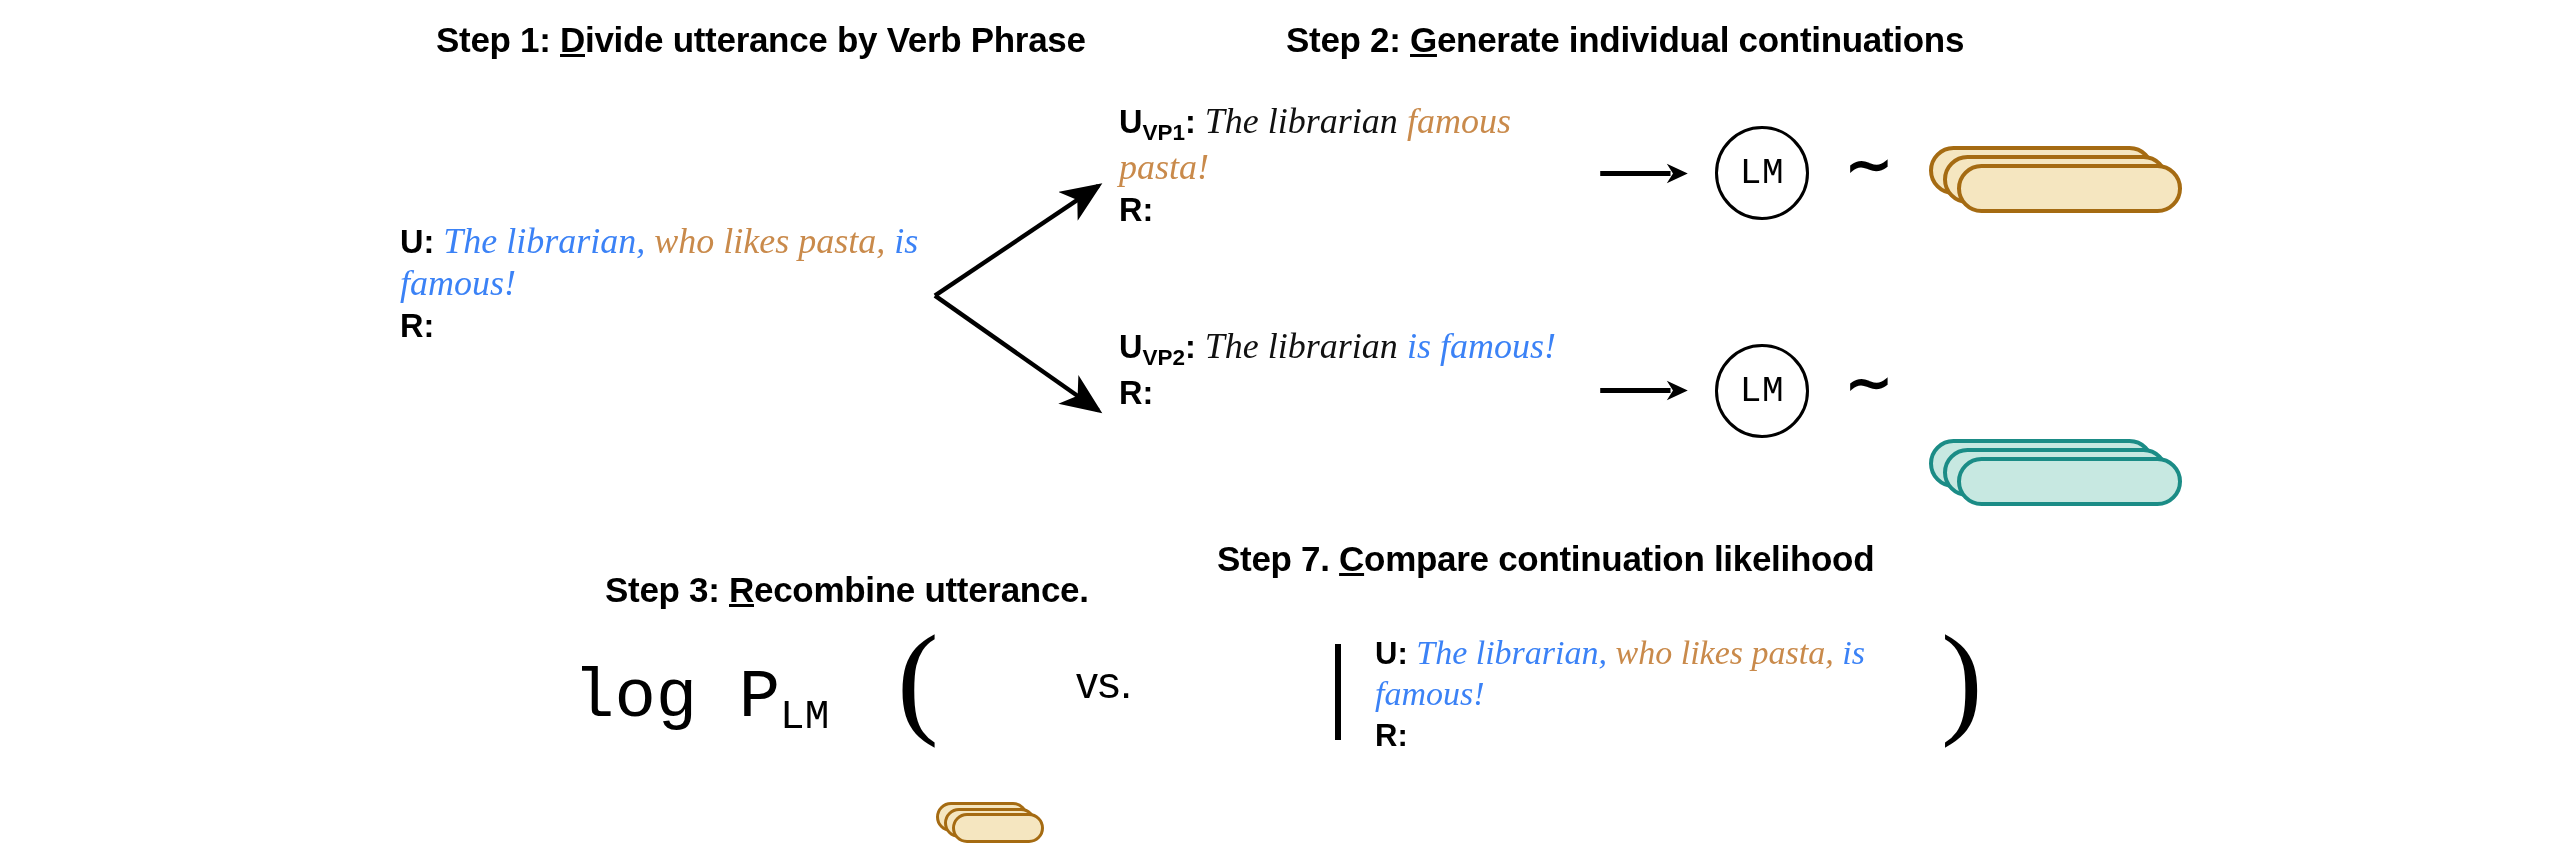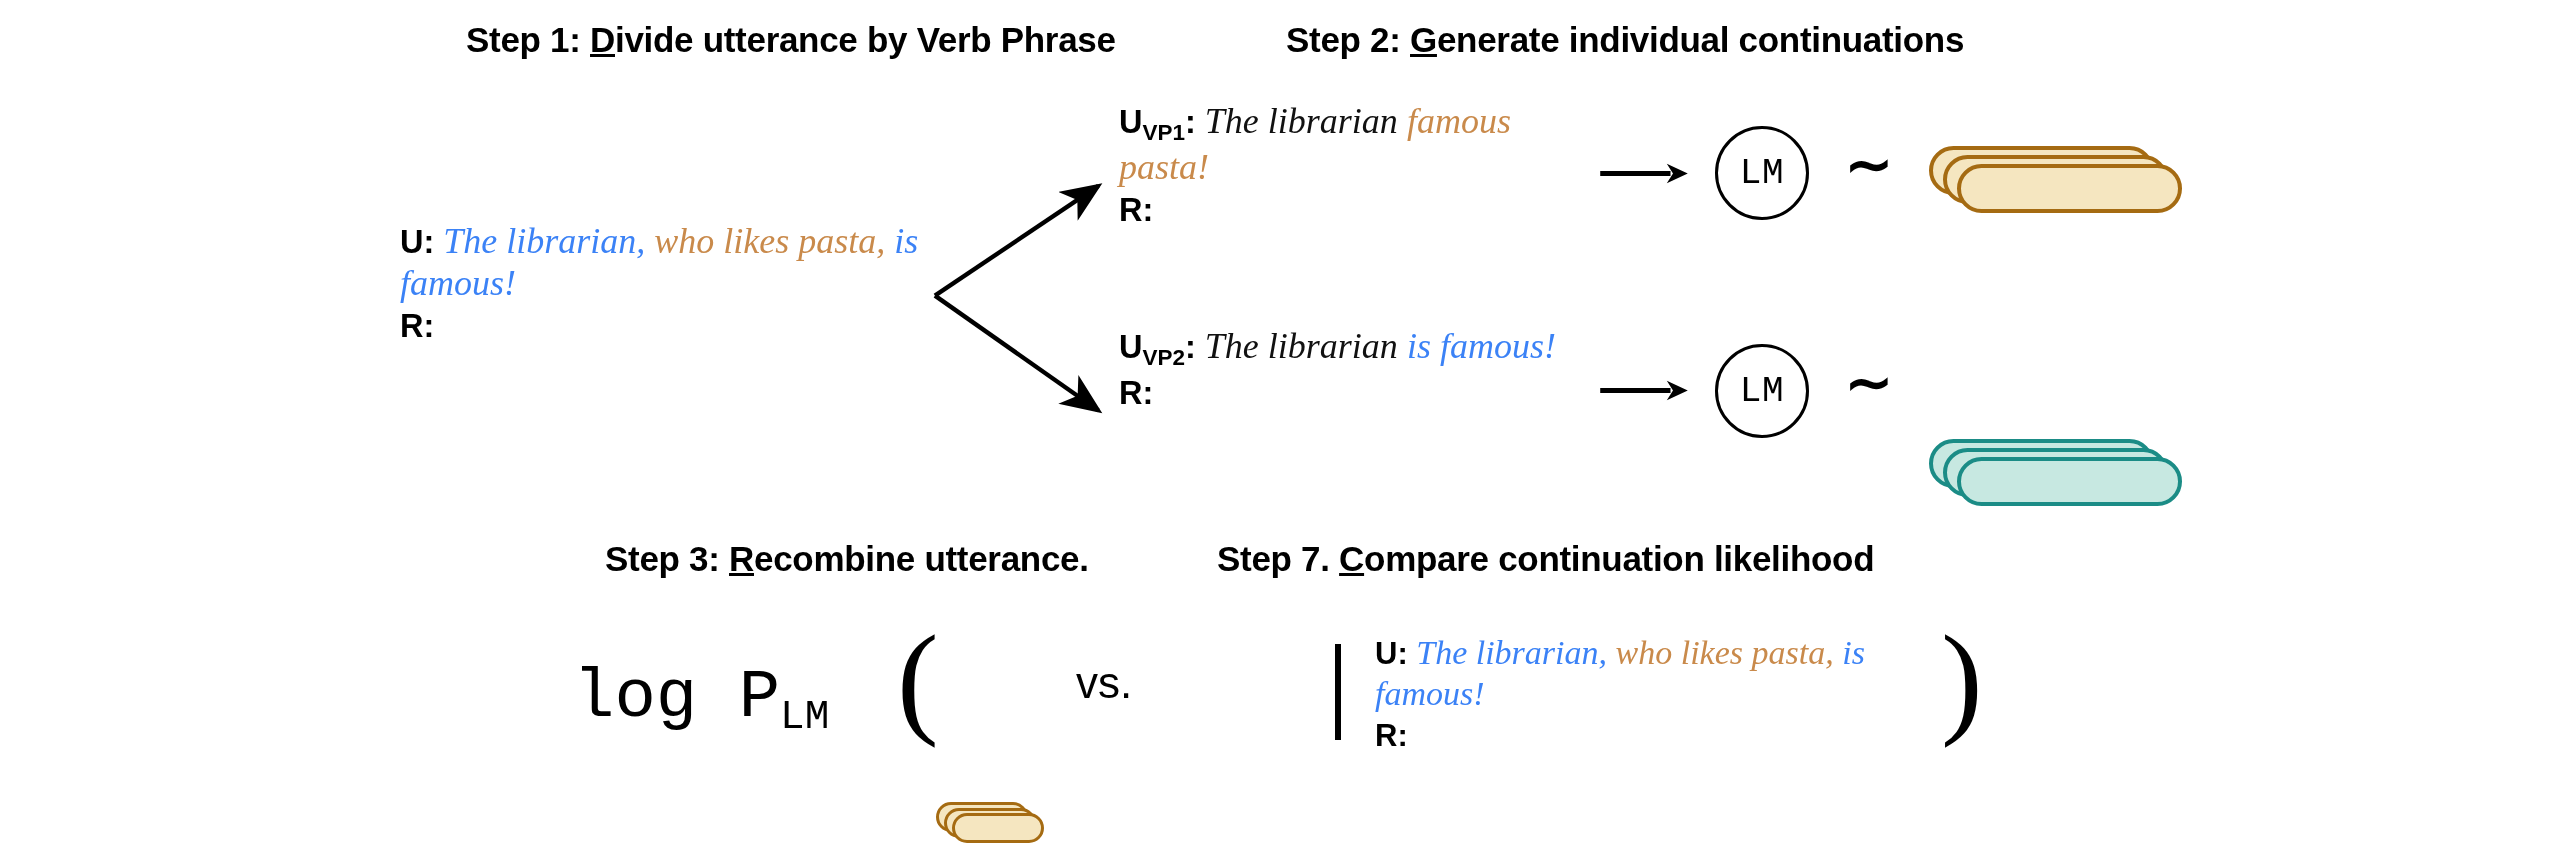"Step 1: Divide utterance by" div.abs { left: 466px -> 436px }
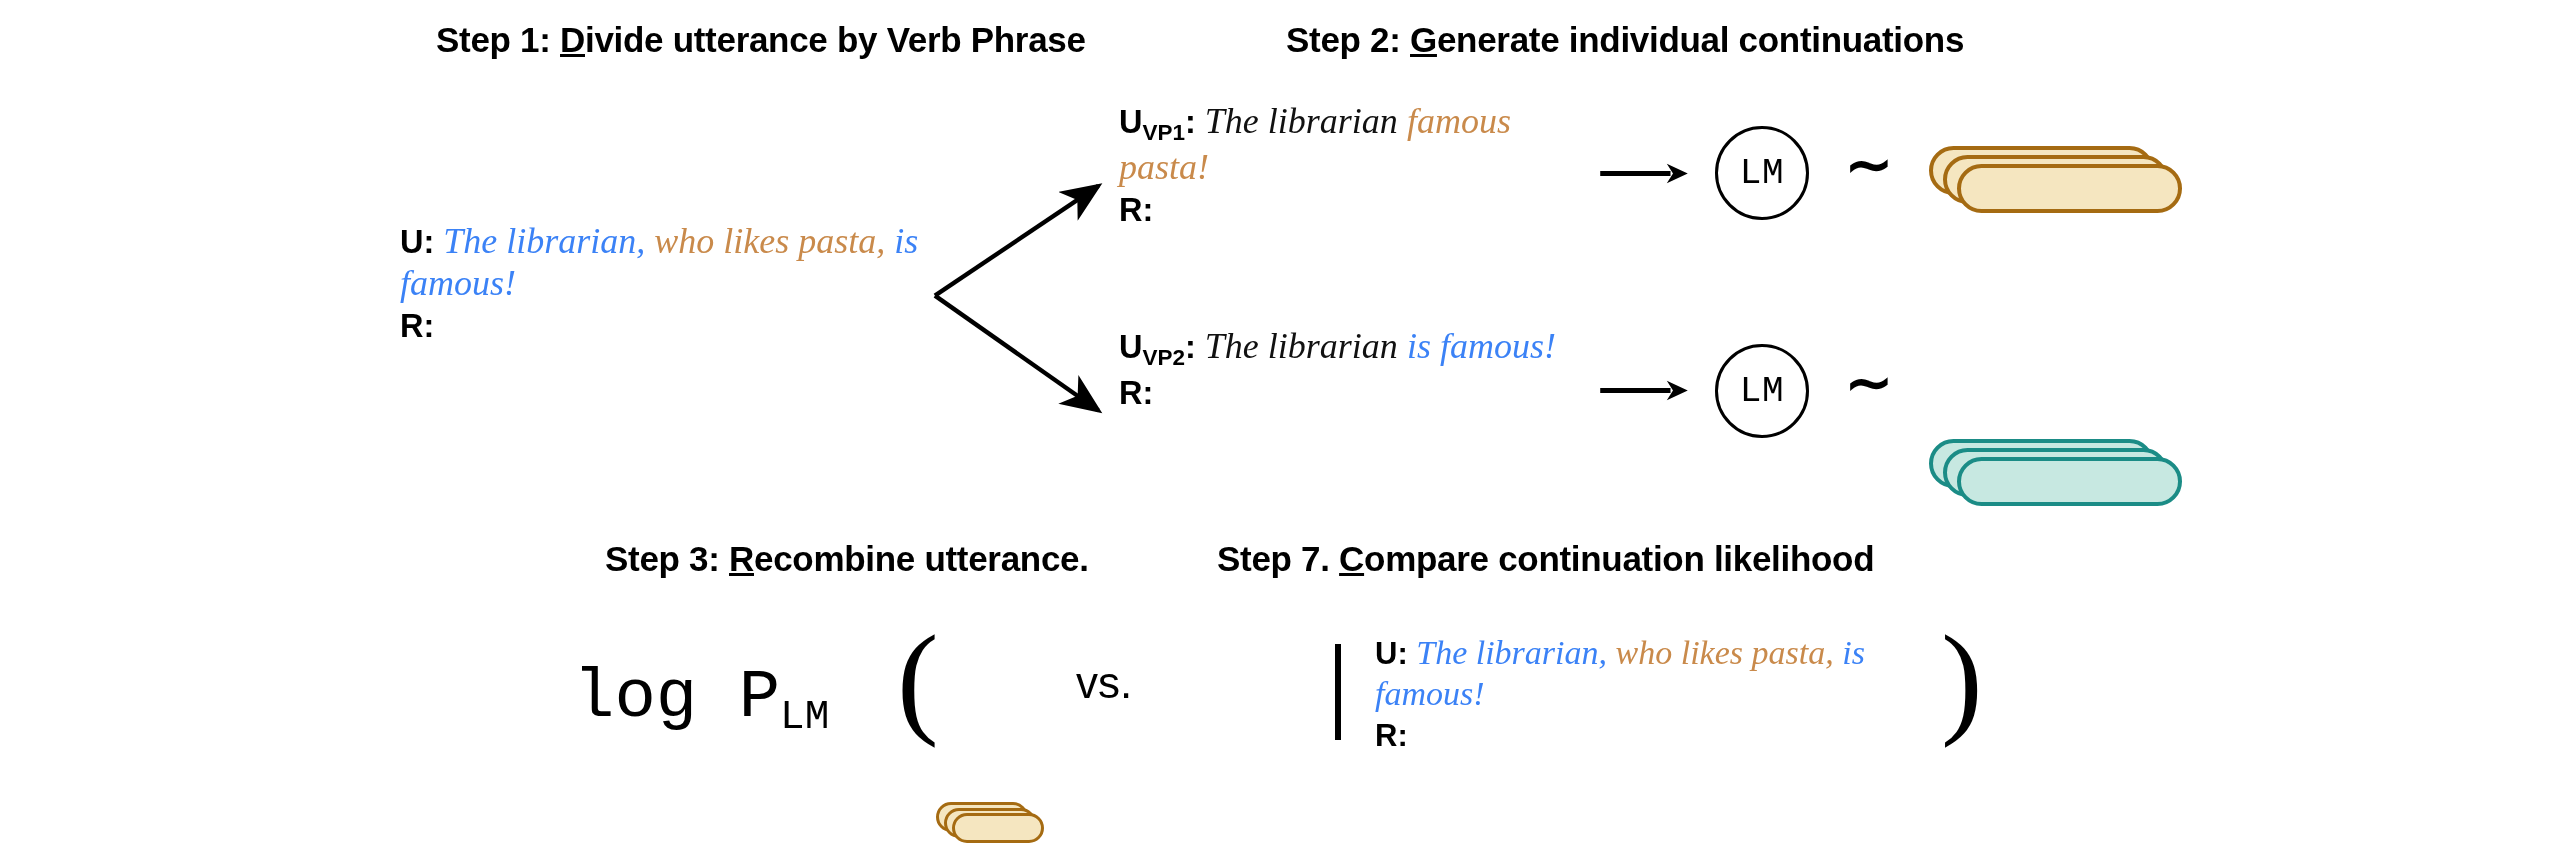"Step 3: Recombine utterance." div.abs { top: 539px -> 570px }
